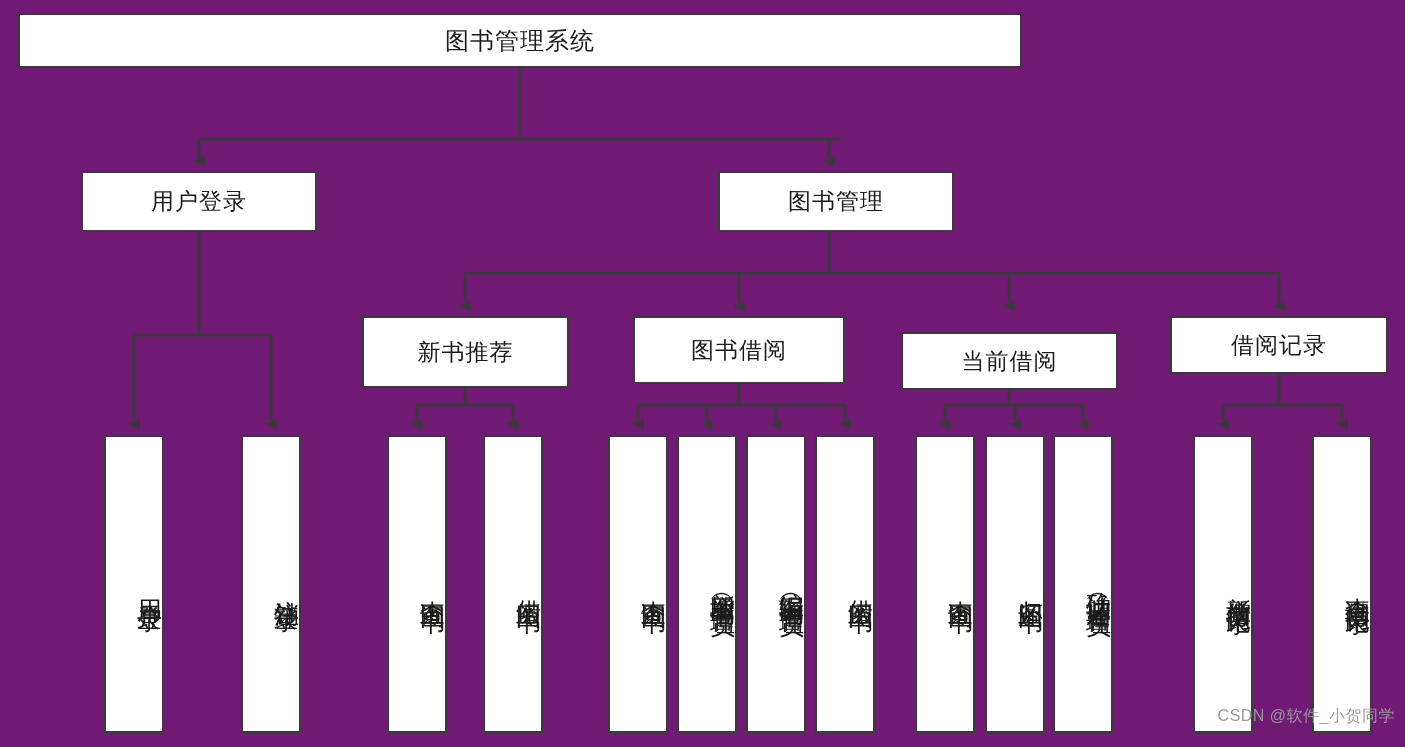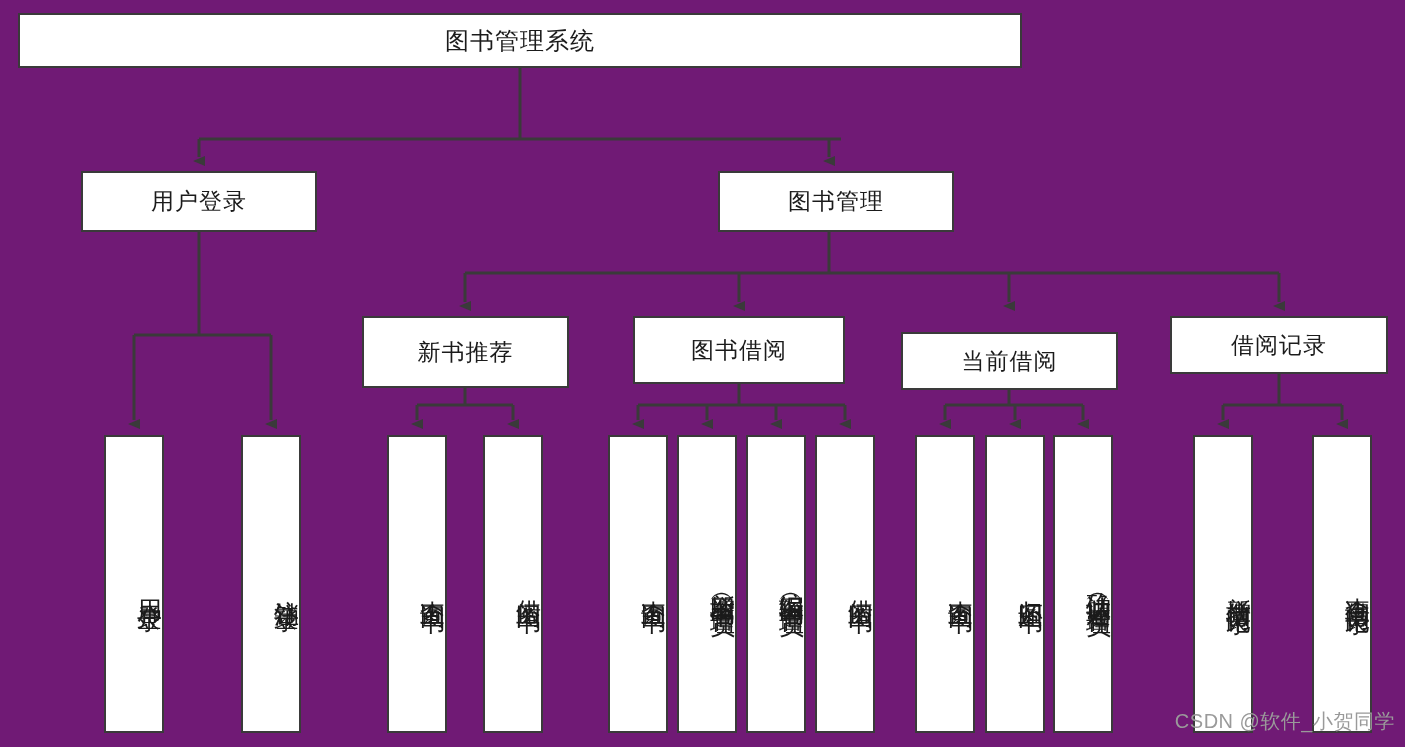"CSDN @软件_小贺同学" #watermark { bottom: 12px -> 20px; font-size: 20px -> 16px }
